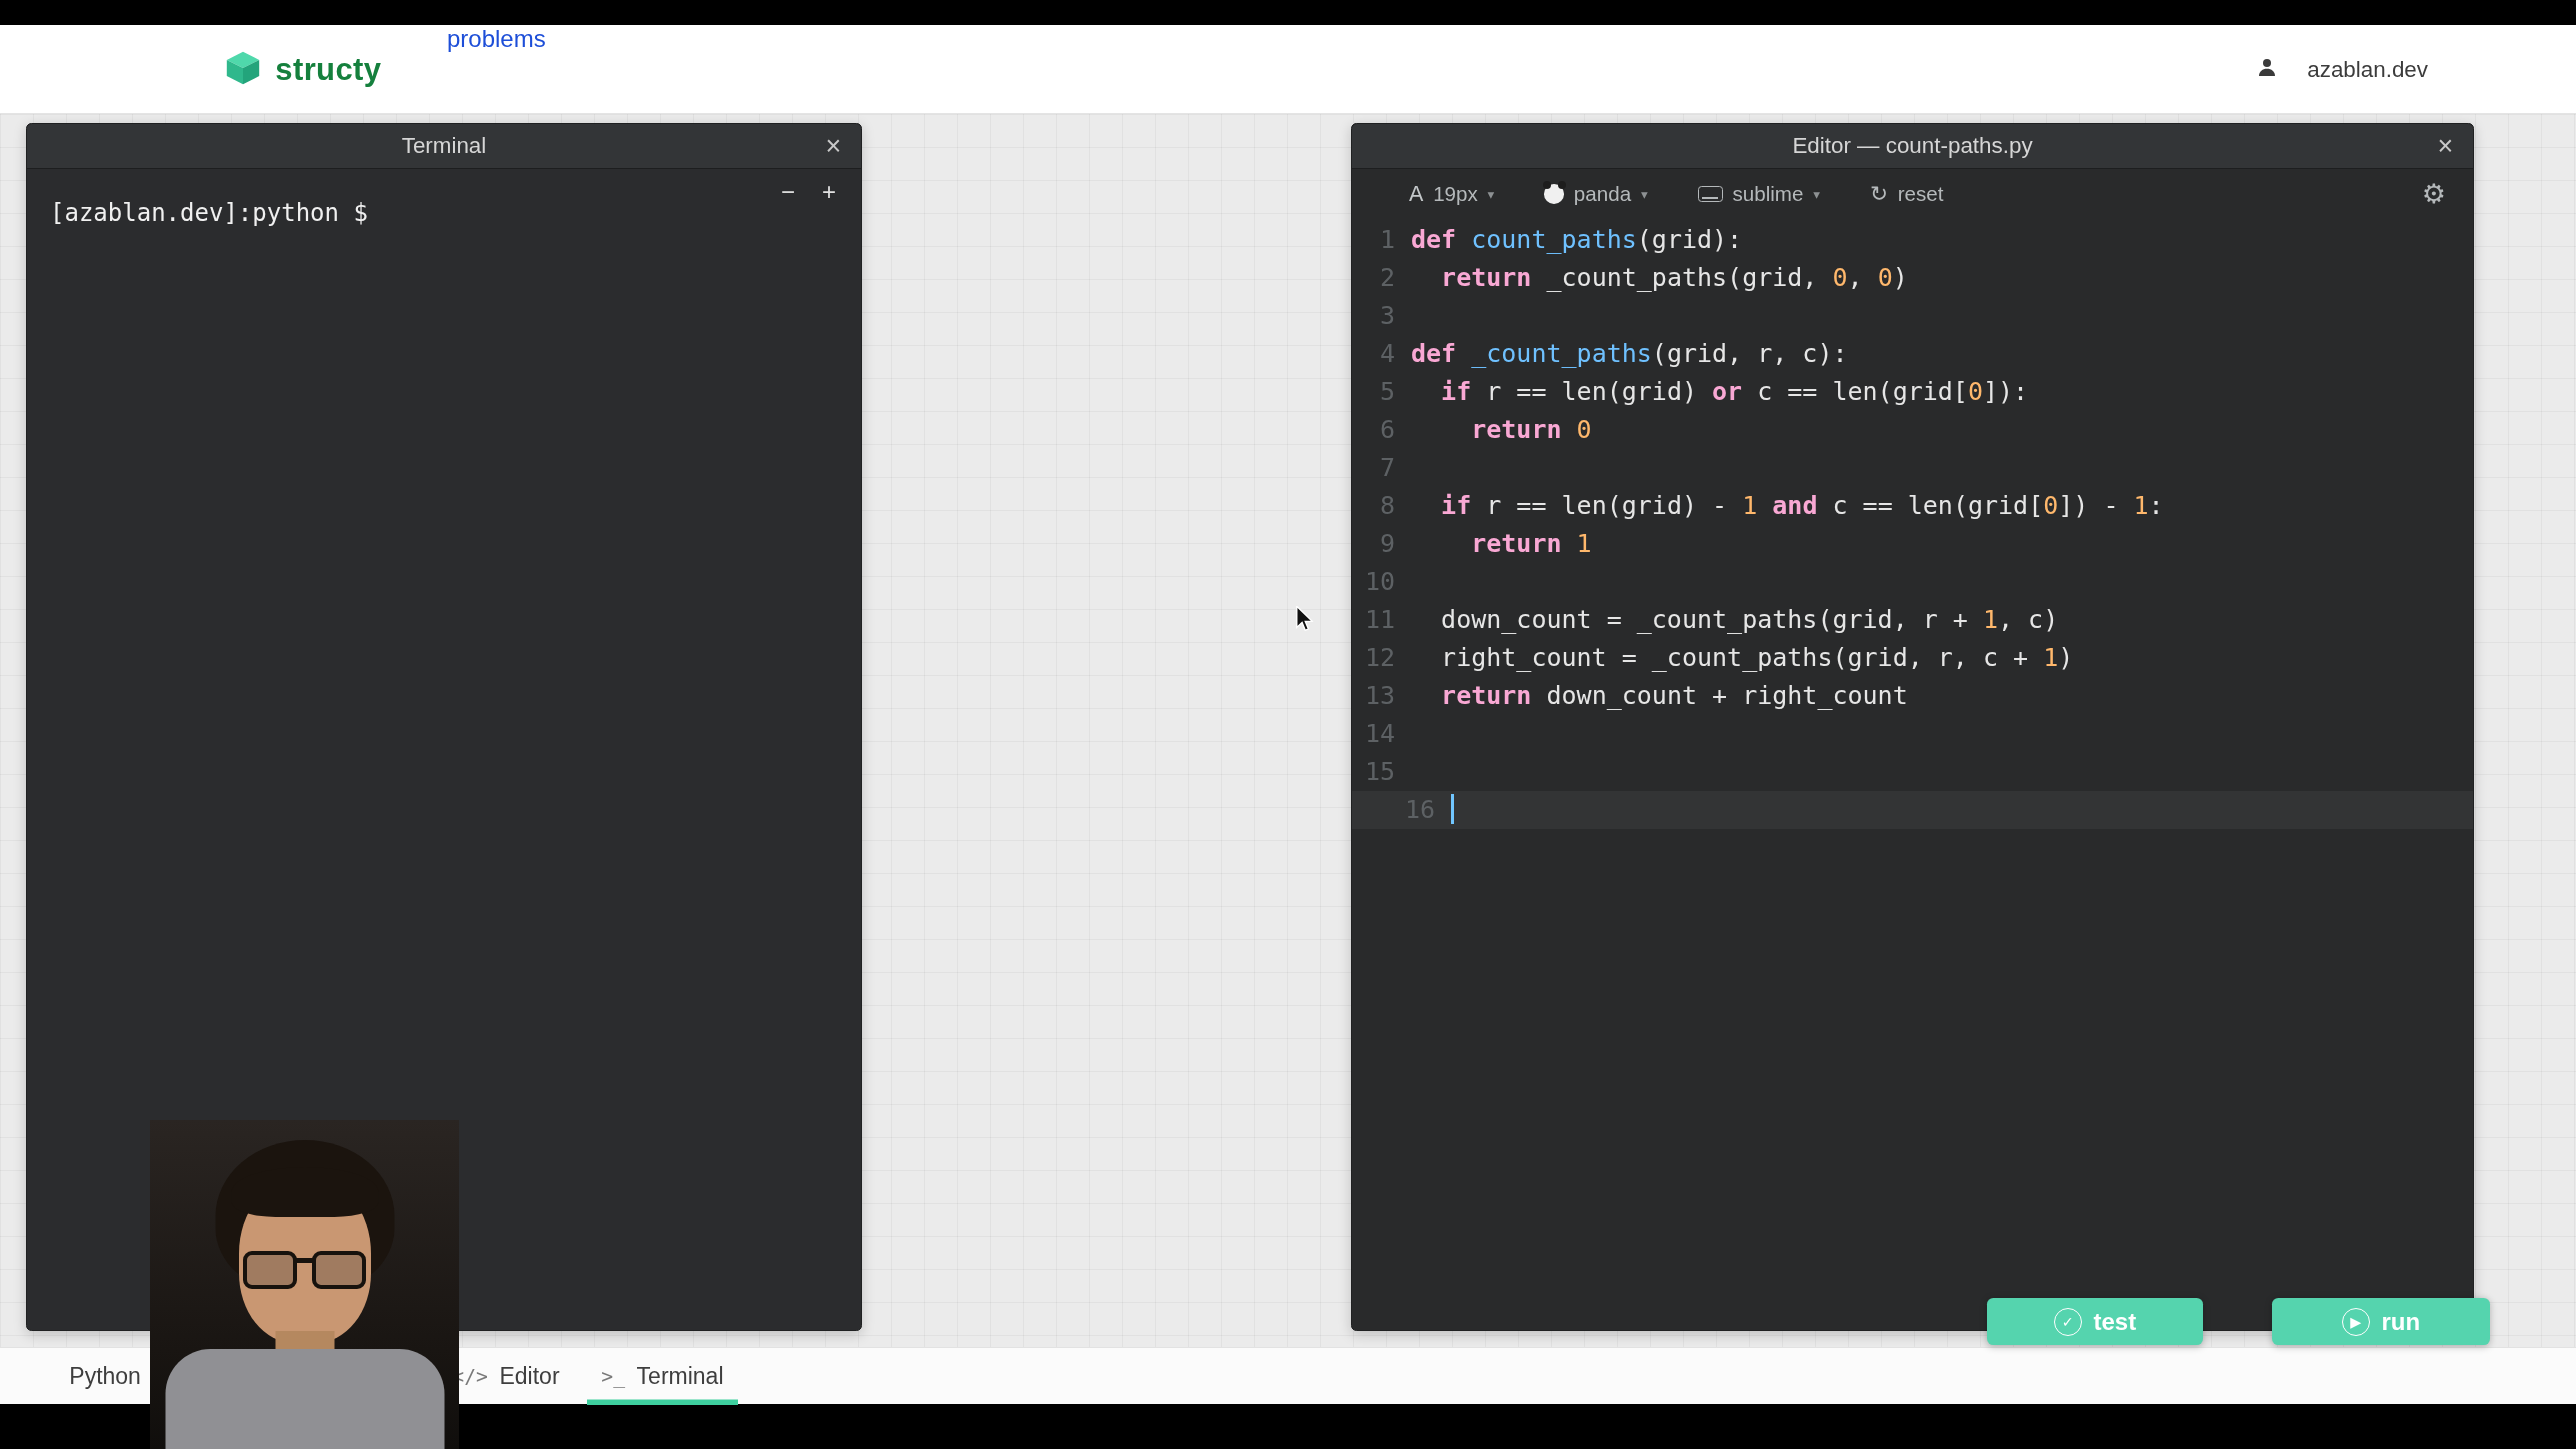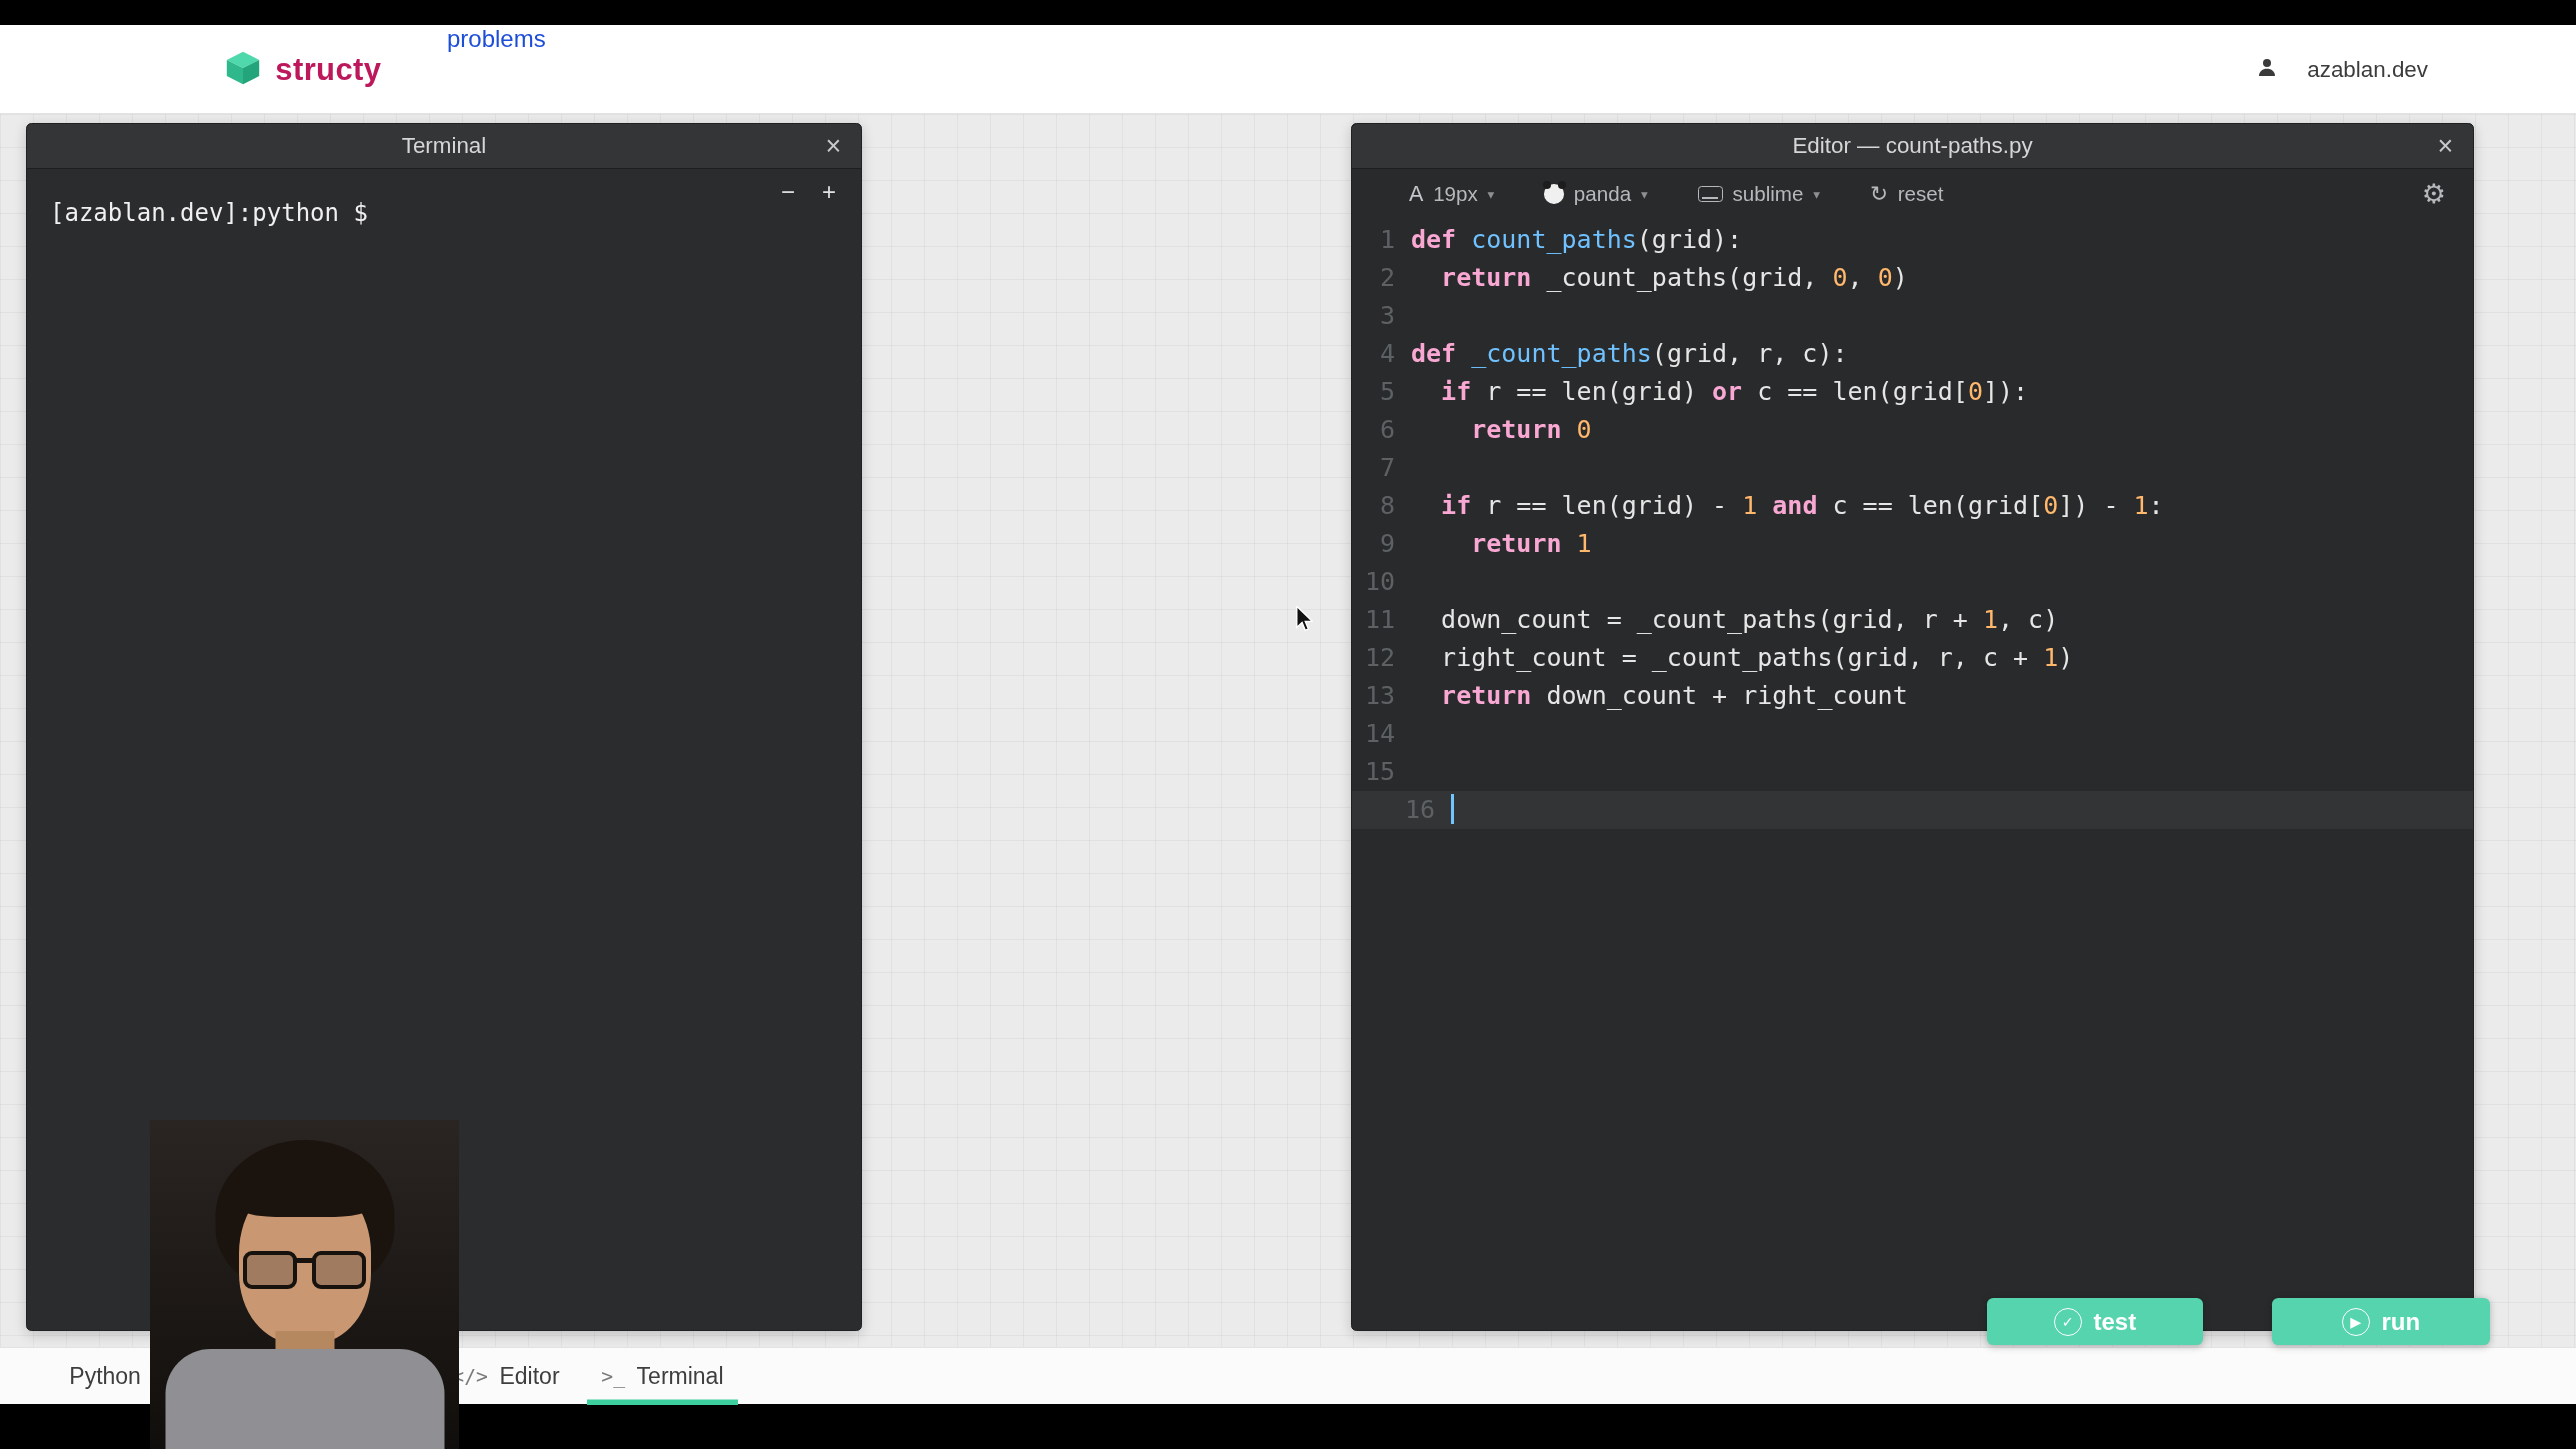"structy" .brand-text { color: #be185d -> #15803d }
